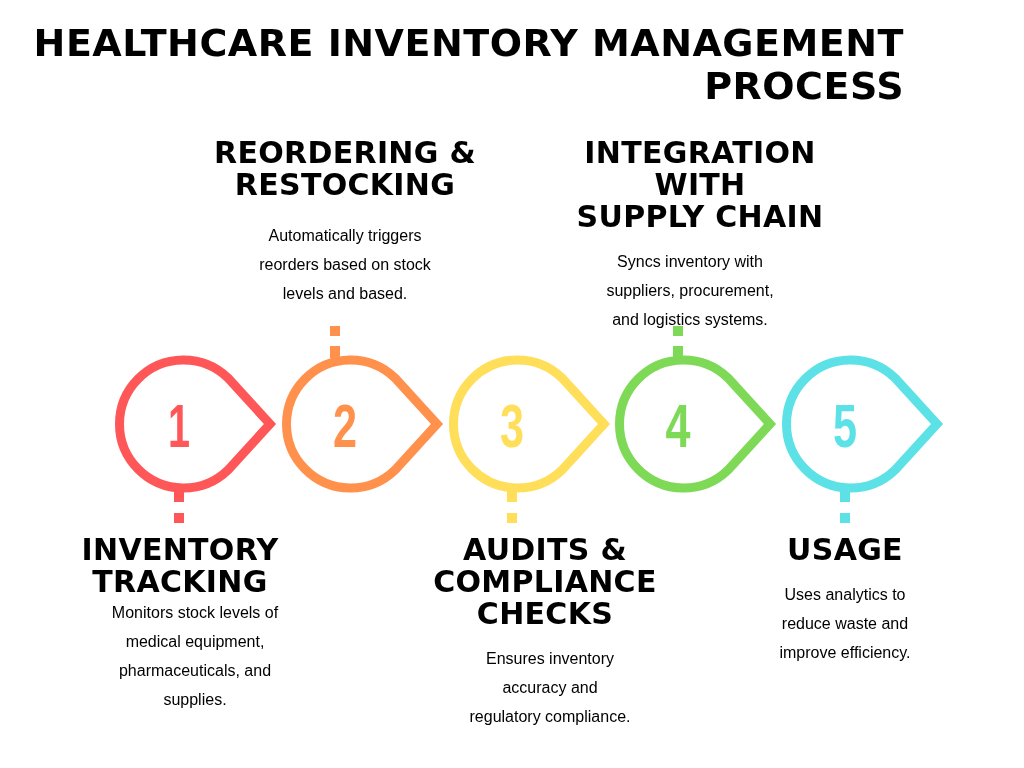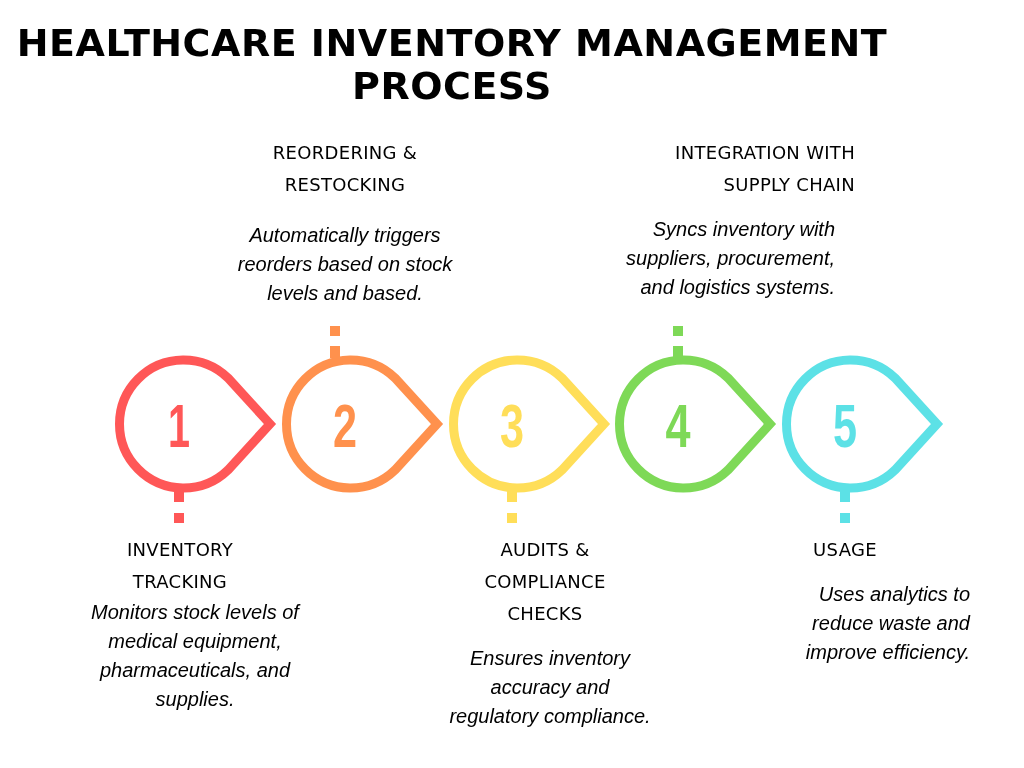"HEALTHCARE INVENTORY MANAGEMENT" .title { text-align: center -> right }
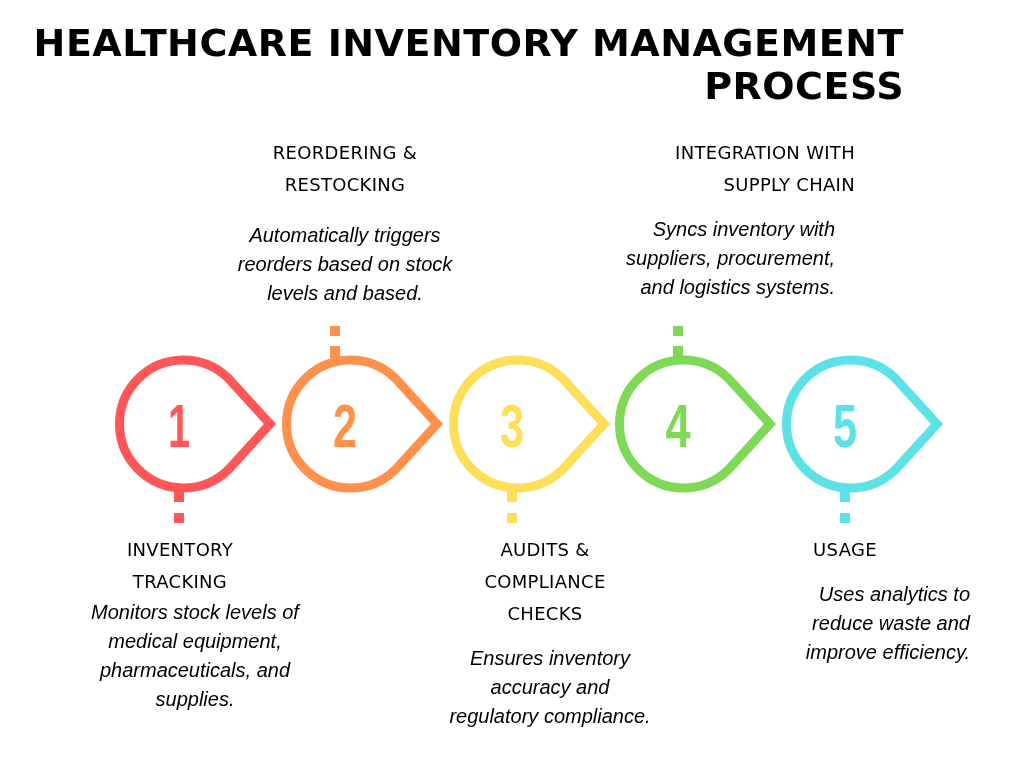"REORDERING &" .step-heading { font-size: 18px -> 30px; font-weight: normal -> bold }
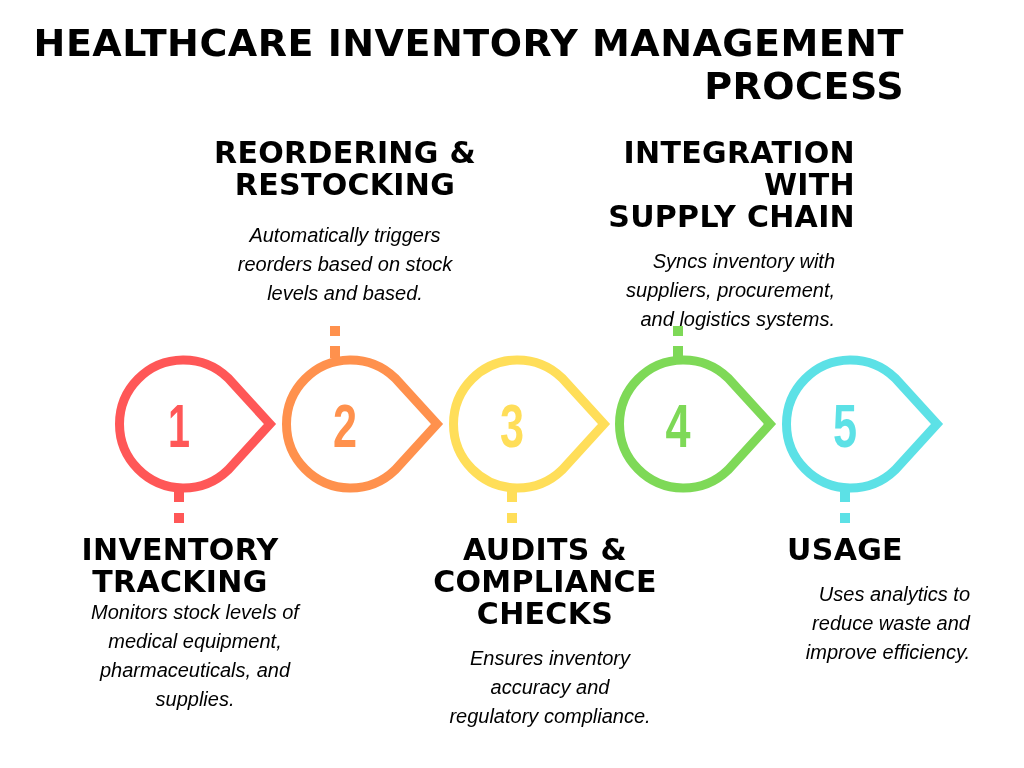"INTEGRATION WITH" div.step-block { text-align: right -> none }
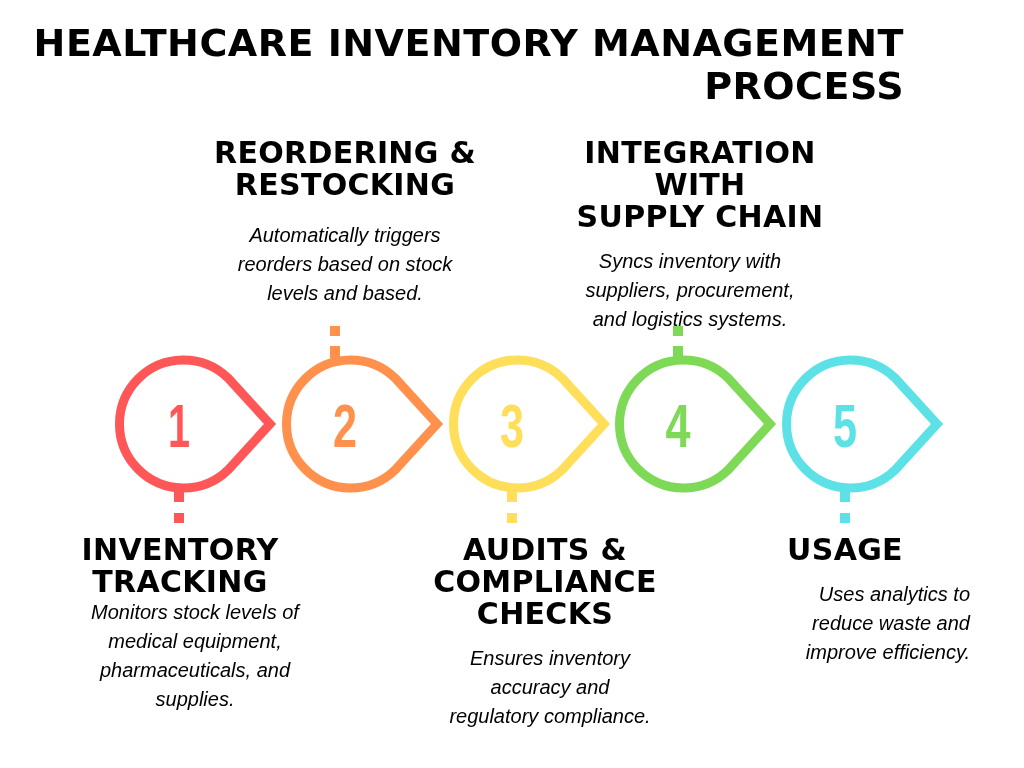"Automatically triggers" .step-desc { font-size: 20px -> 16px; font-style: italic -> none }
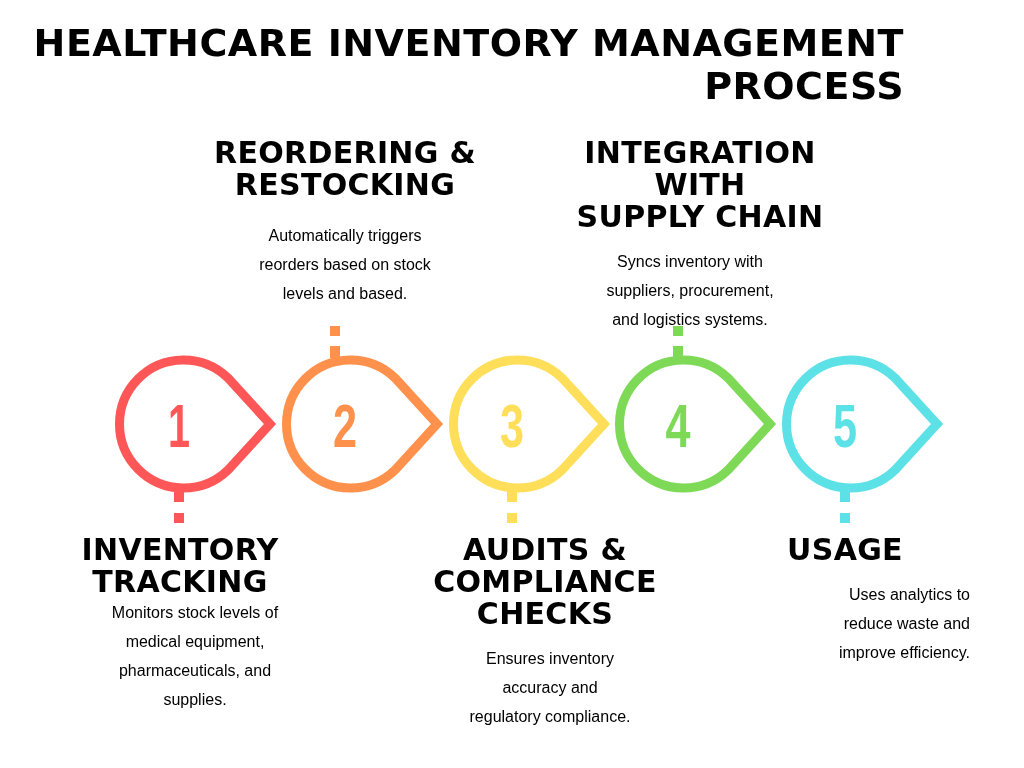"Uses analytics to" div.step-desc { text-align: right -> none }
